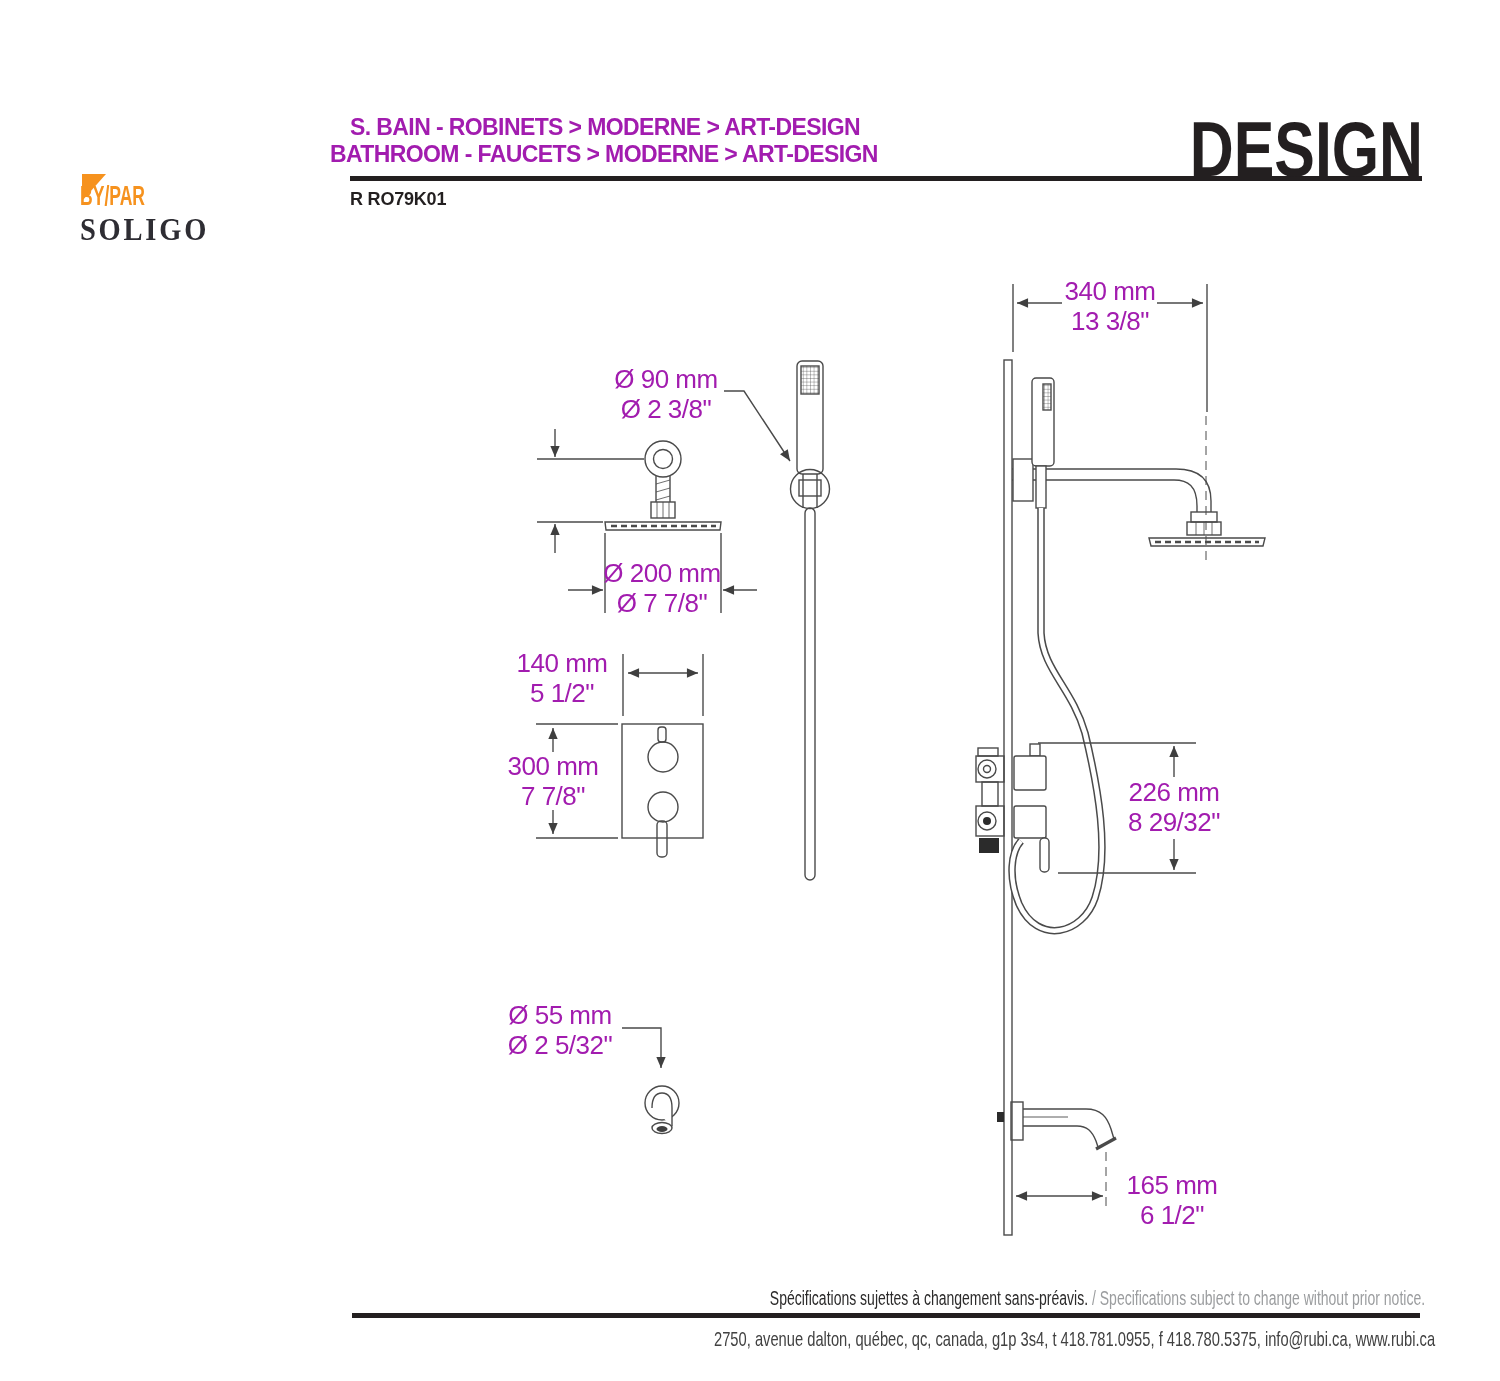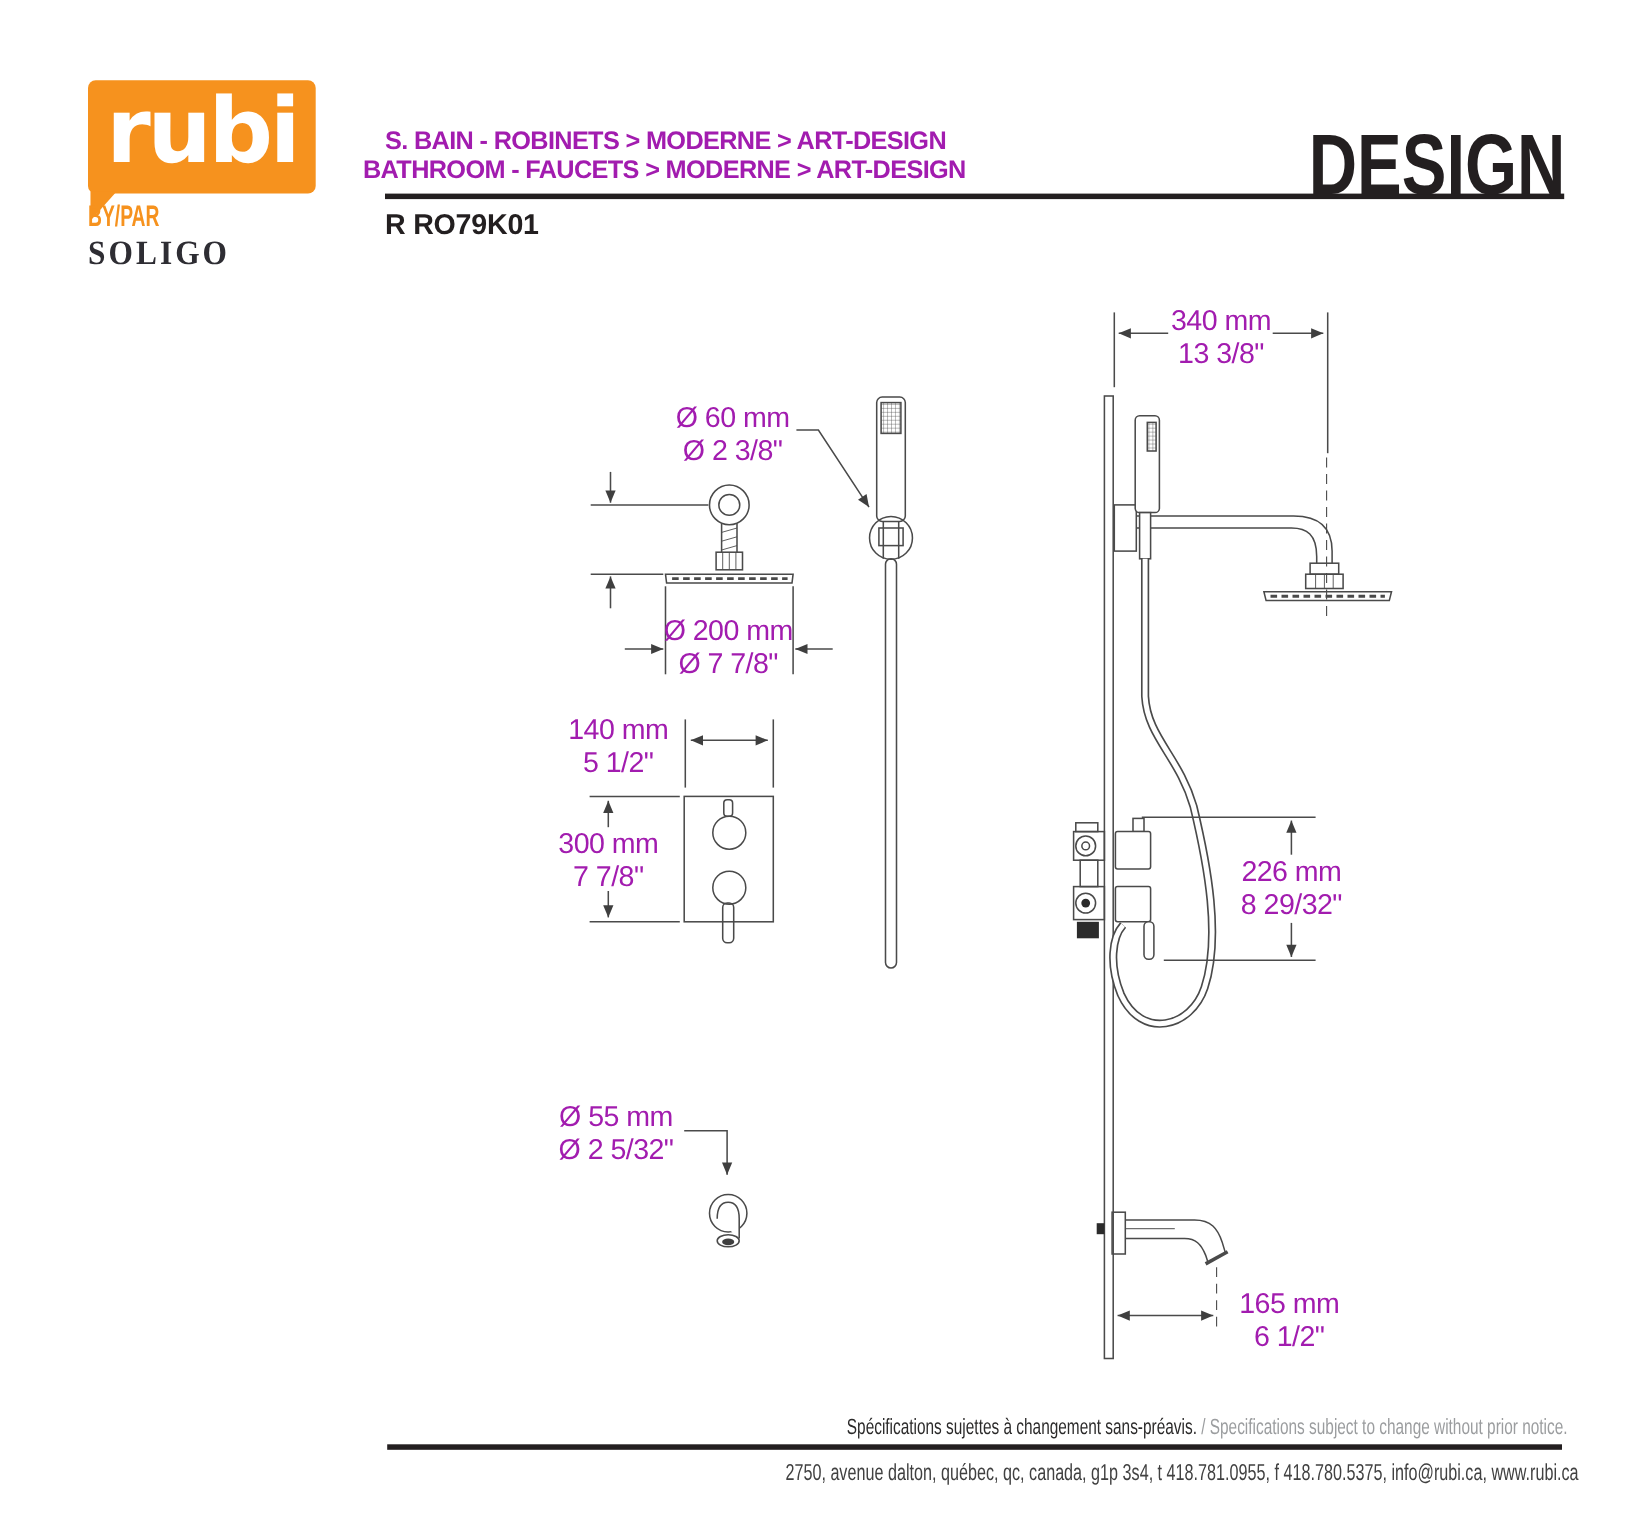"rubi" div.logo-box { html: <div> <div>rubi</div> </div> -> none }
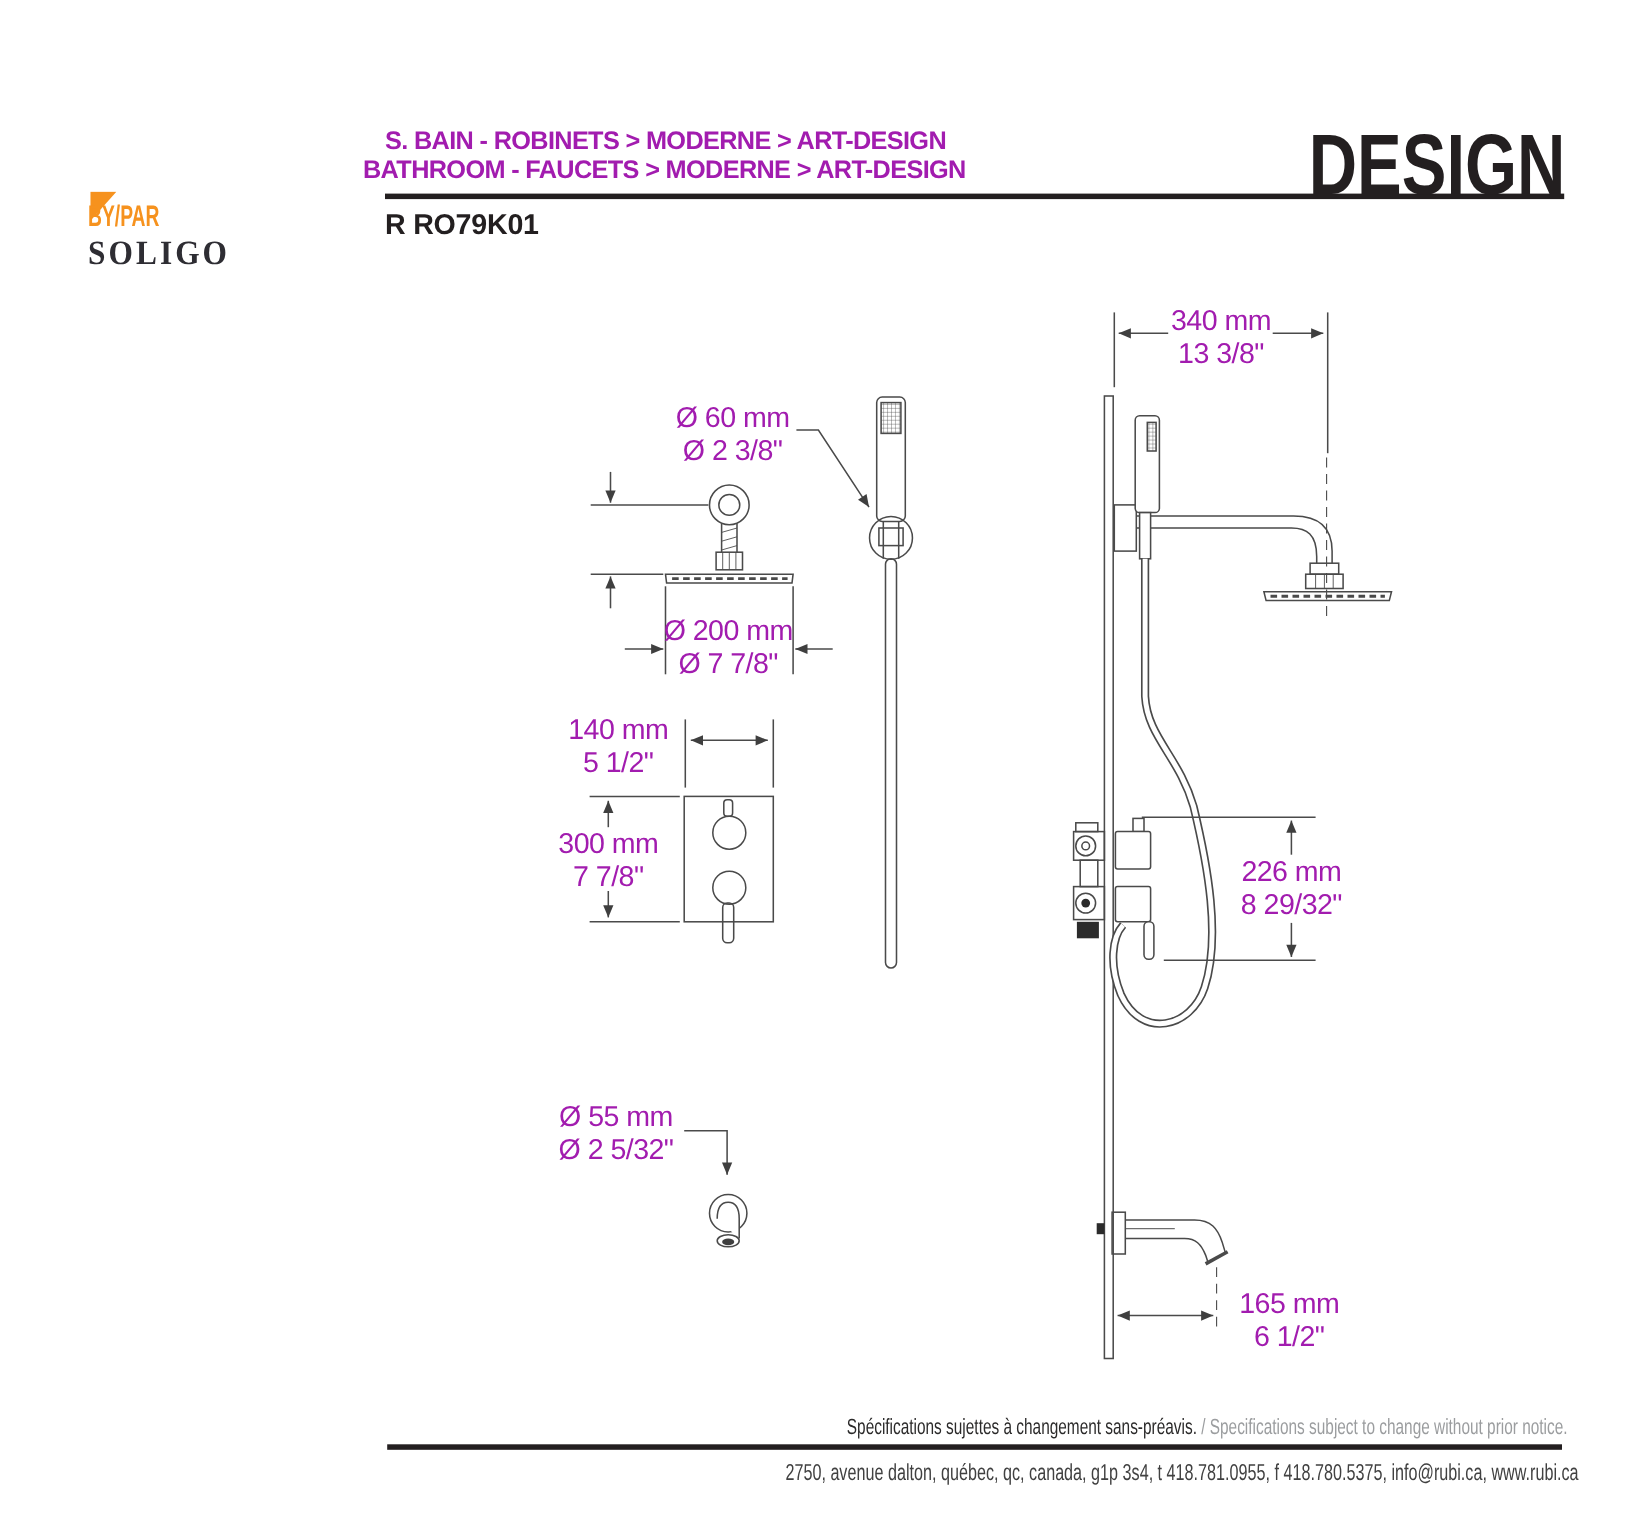"R RO79K01" .product-code { font-size: 26px -> 18px }
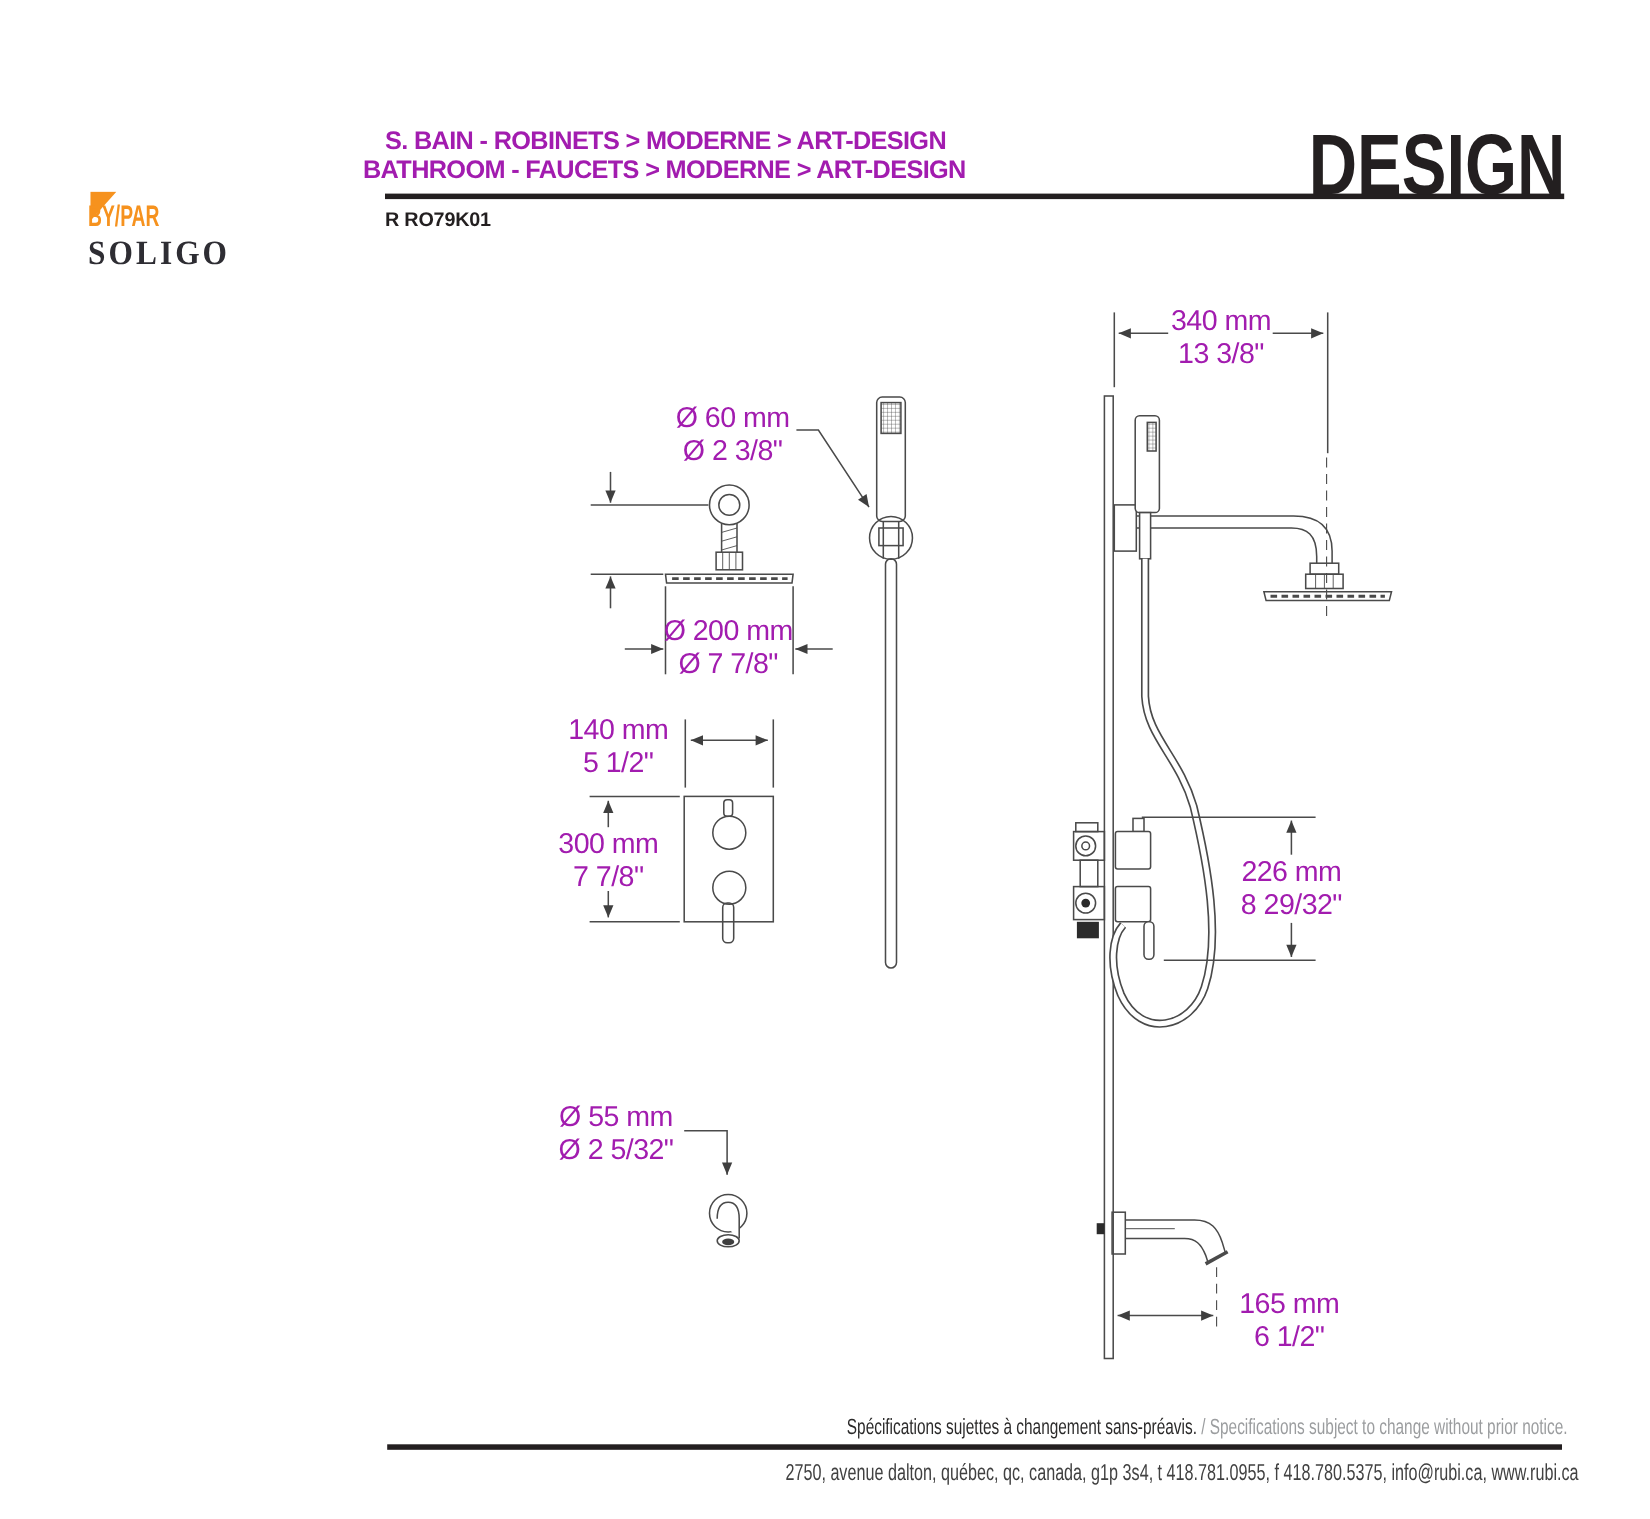"Ø 60 mm" div { text: 60 -> 90 }
